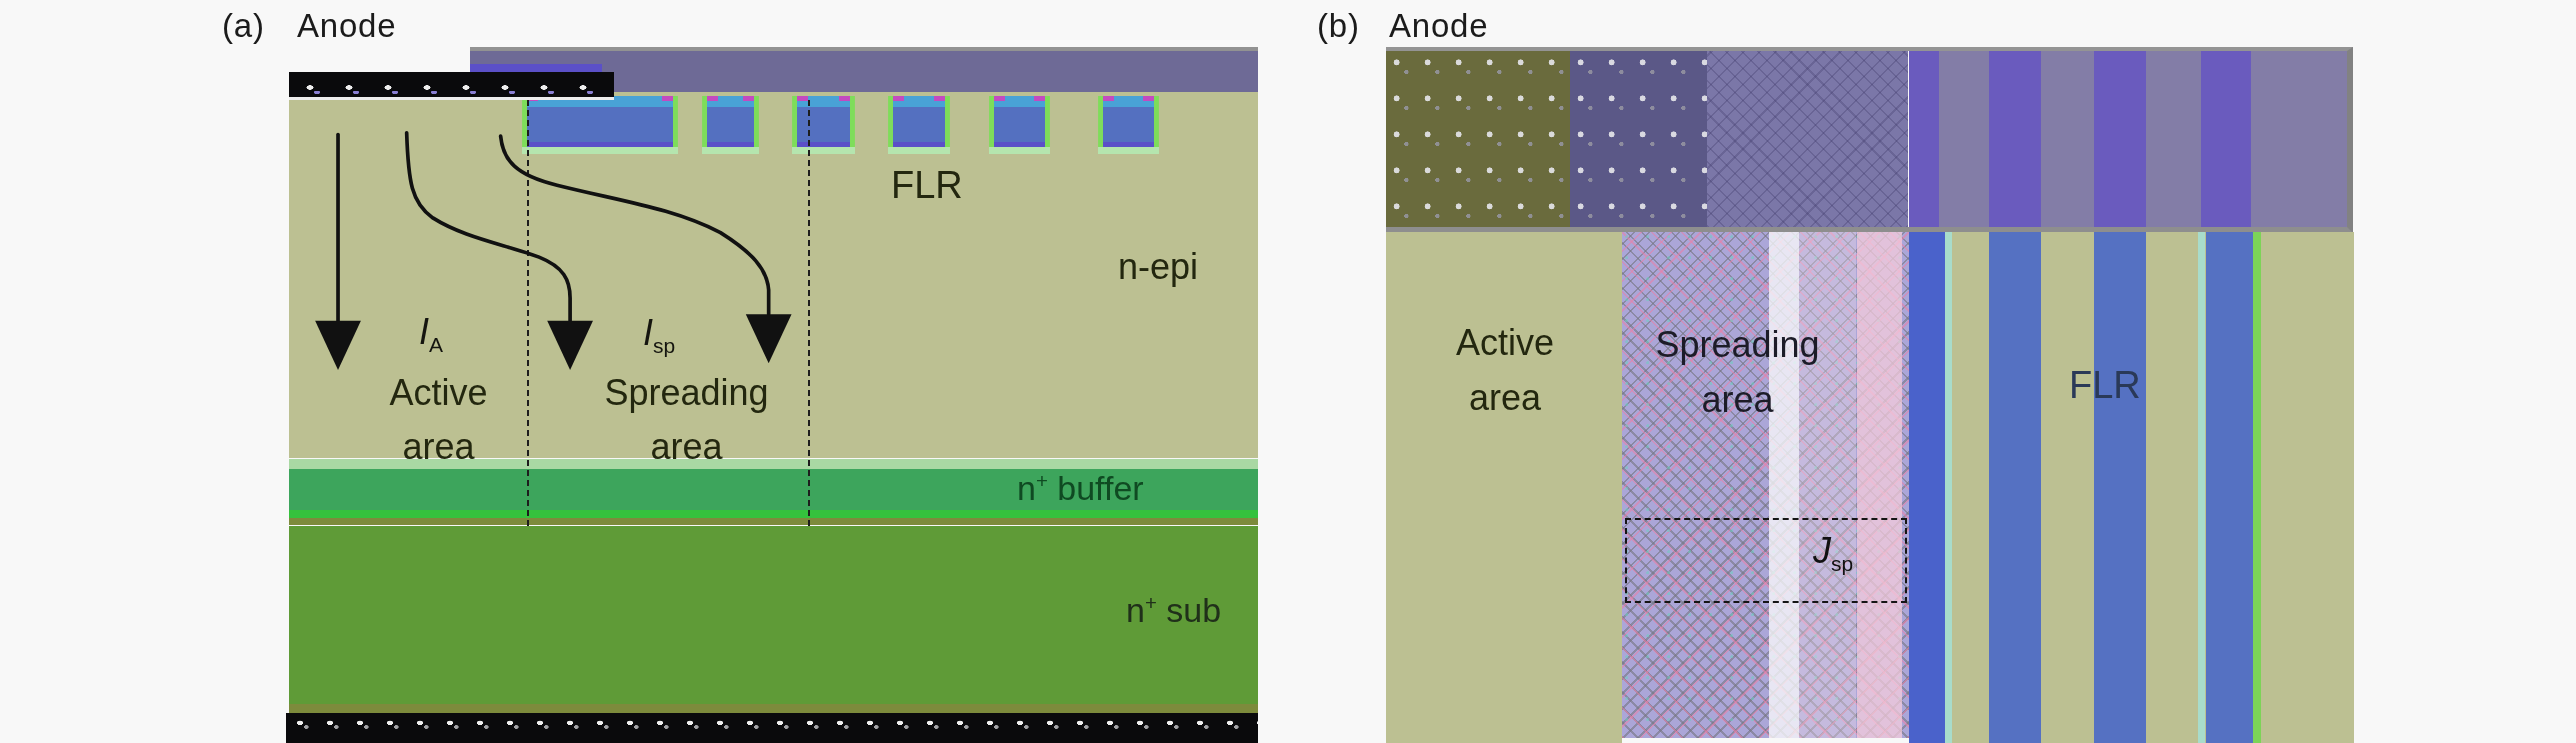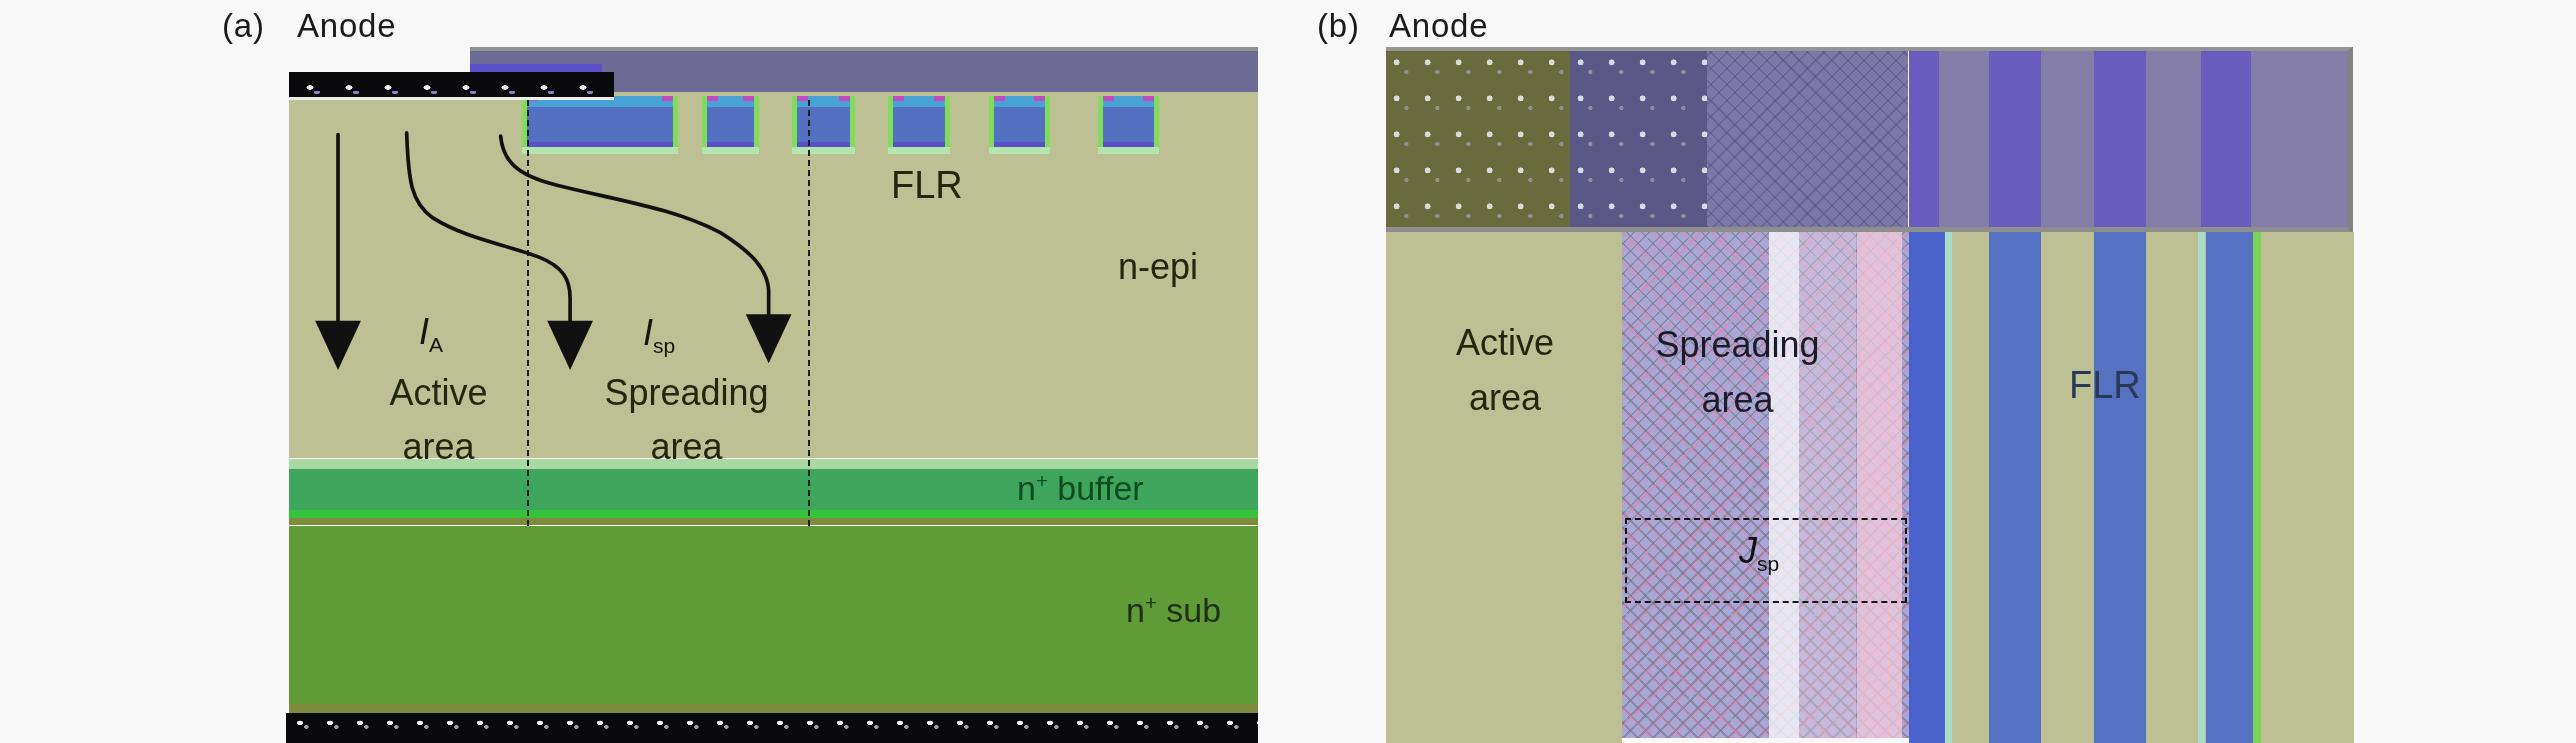"Jsp" div.abs { left: 1739px -> 1813px }
